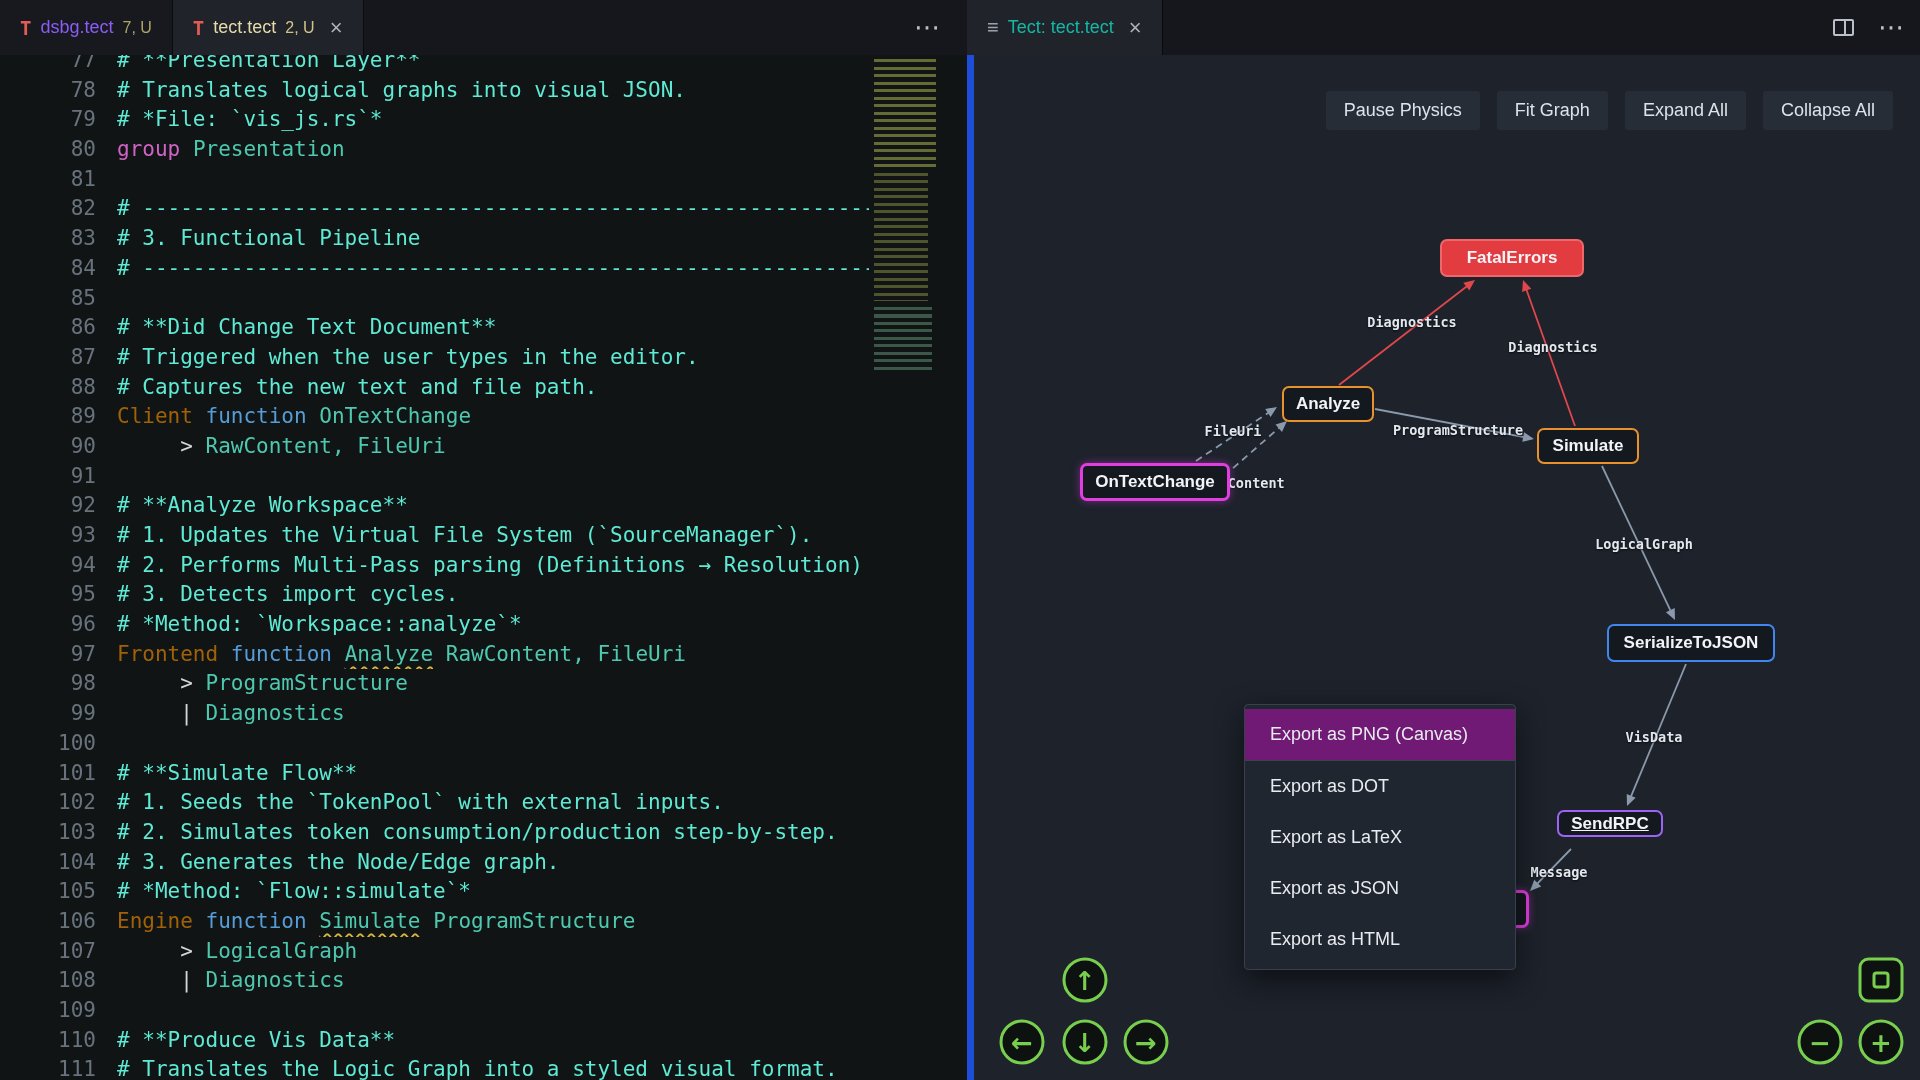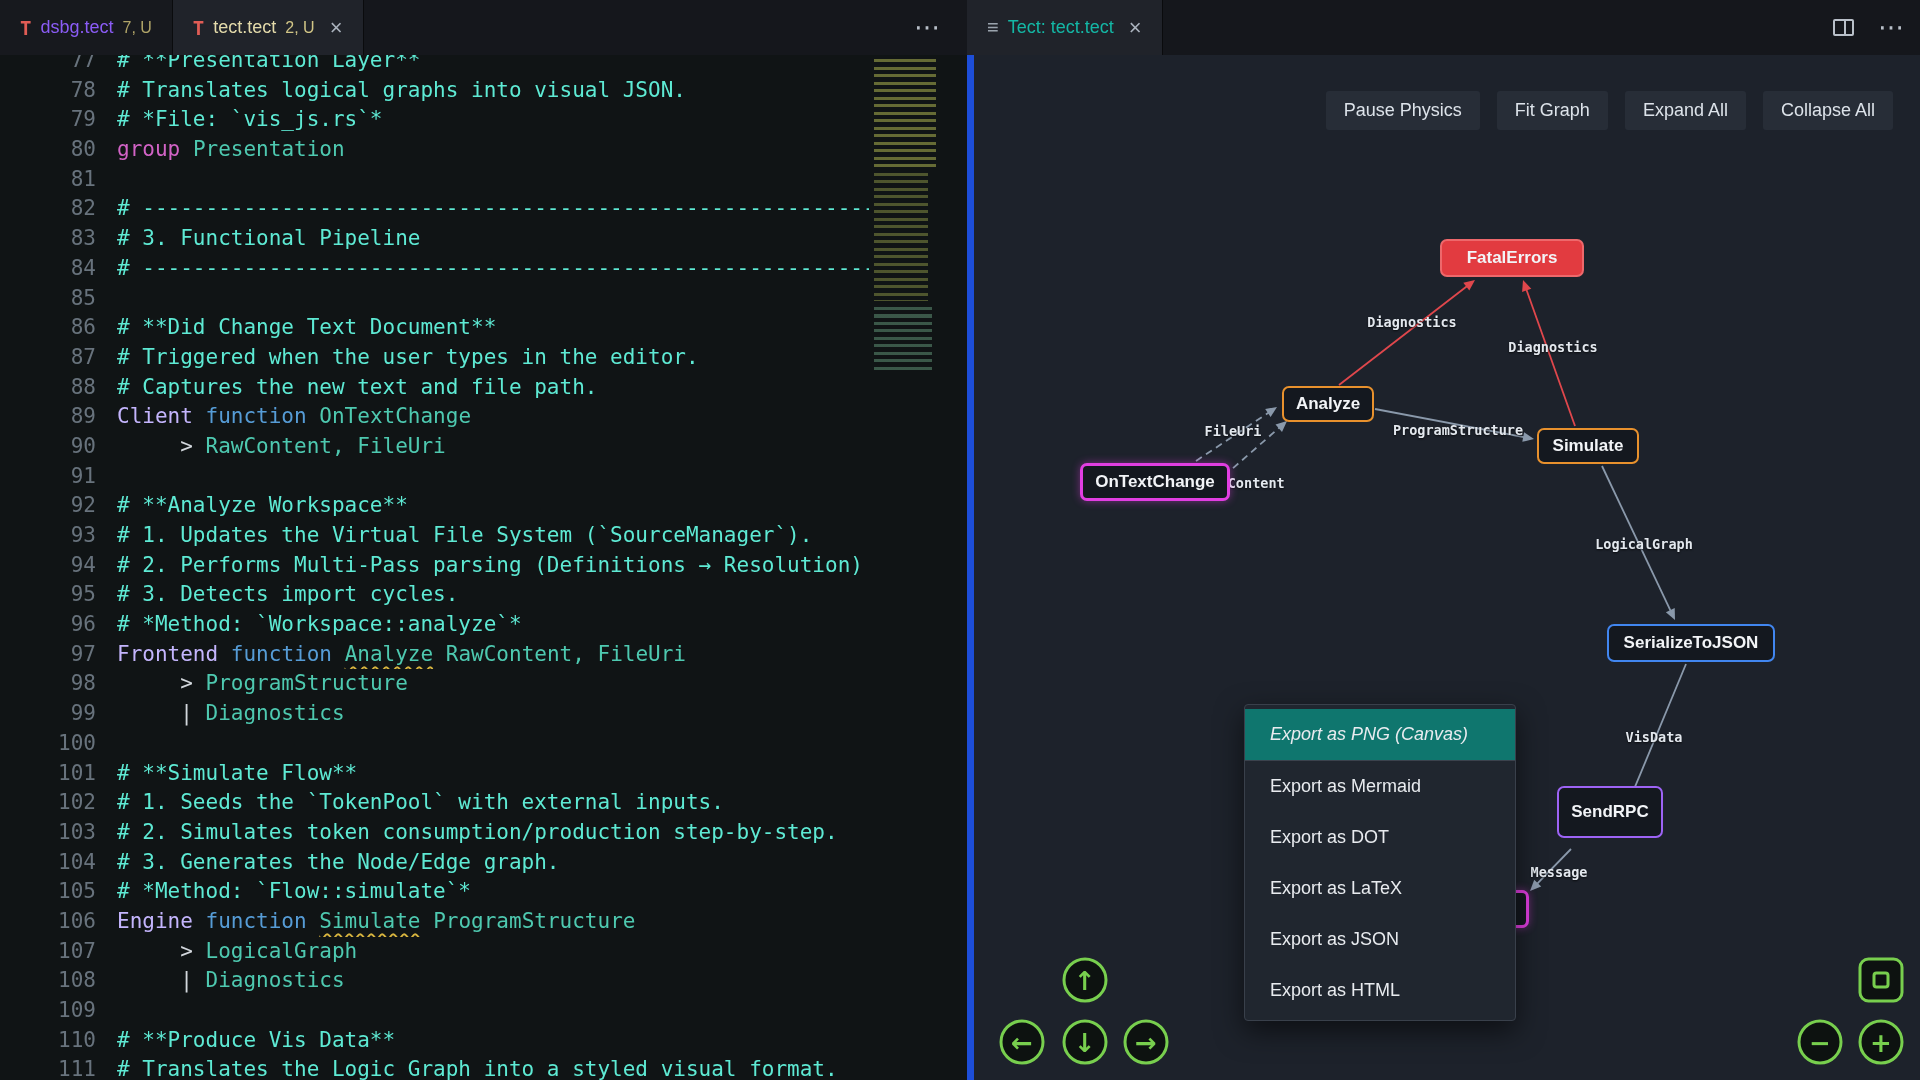"Client" .c-ent { color: #c4b5fd -> #a16207 }
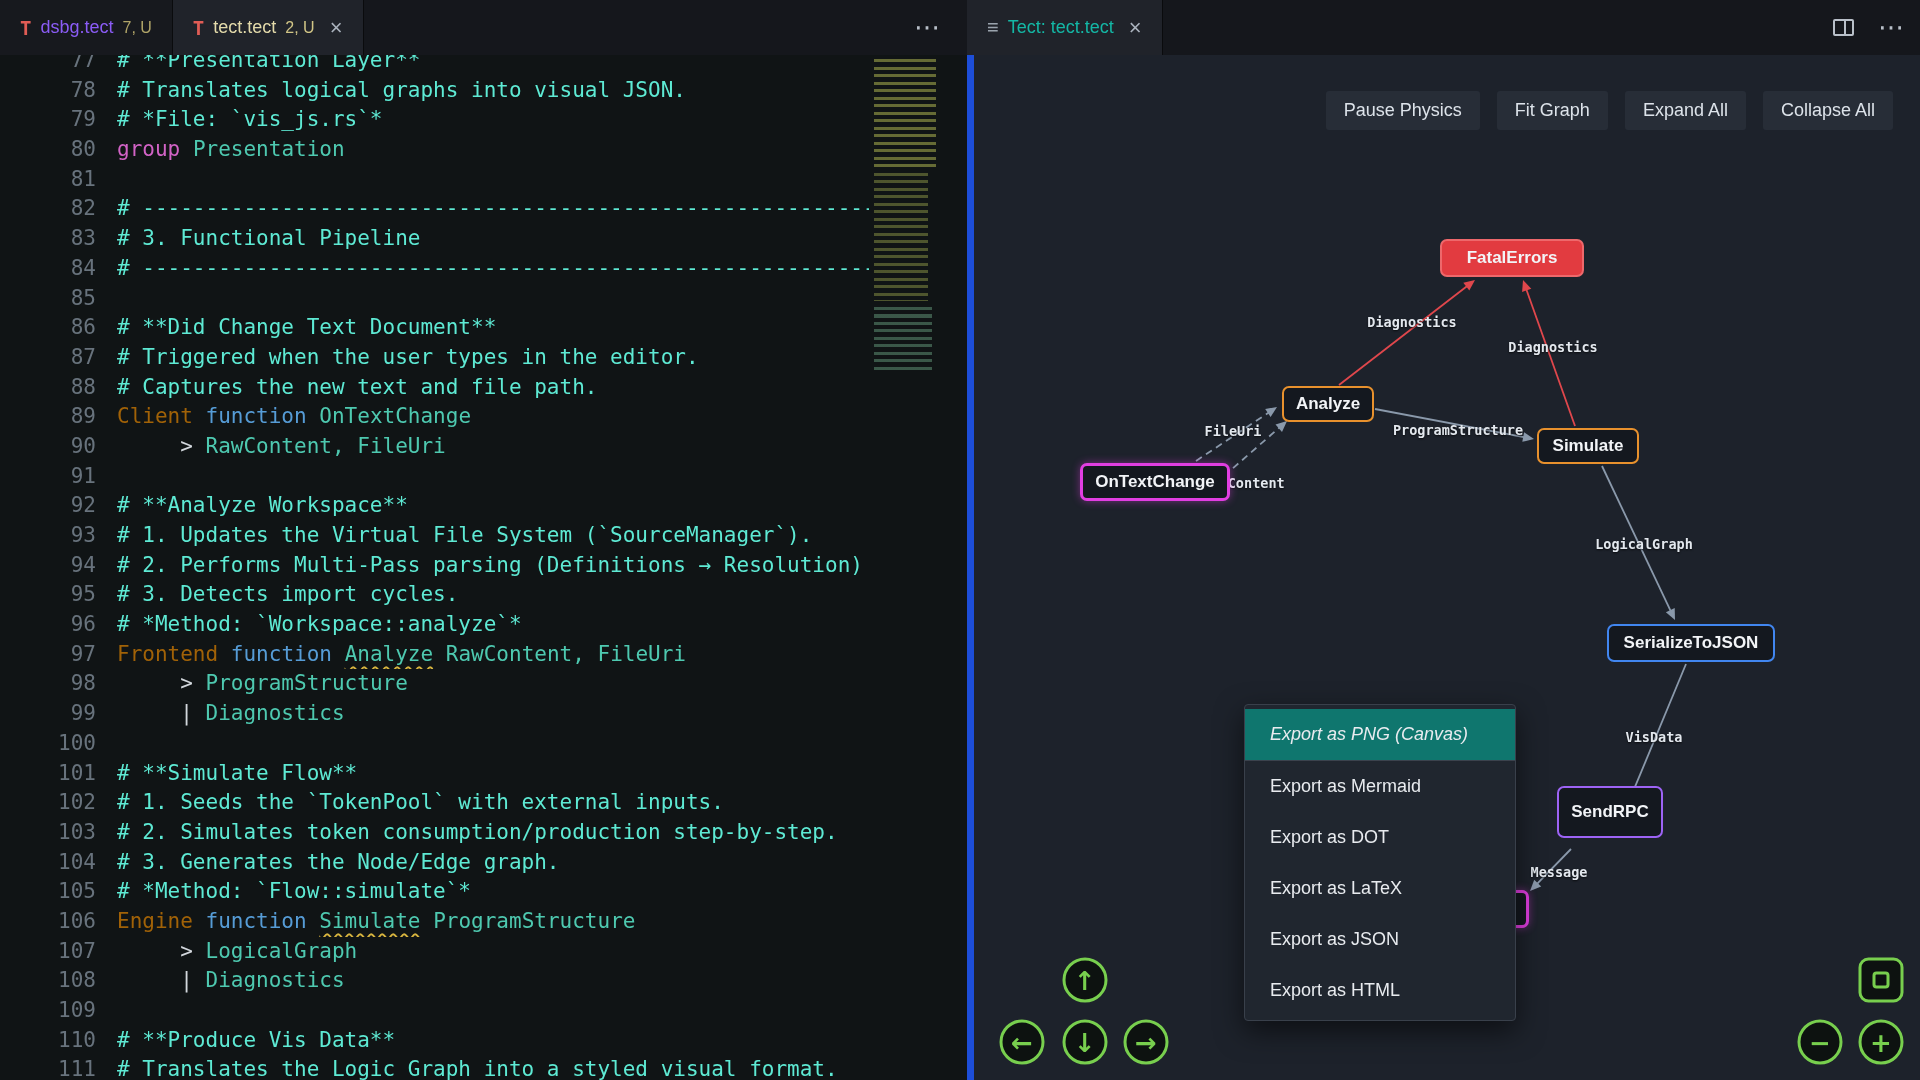"Export as PNG (Canvas)" .menu-item.first { background: #0f766e -> #701a75; font-style: italic -> none }
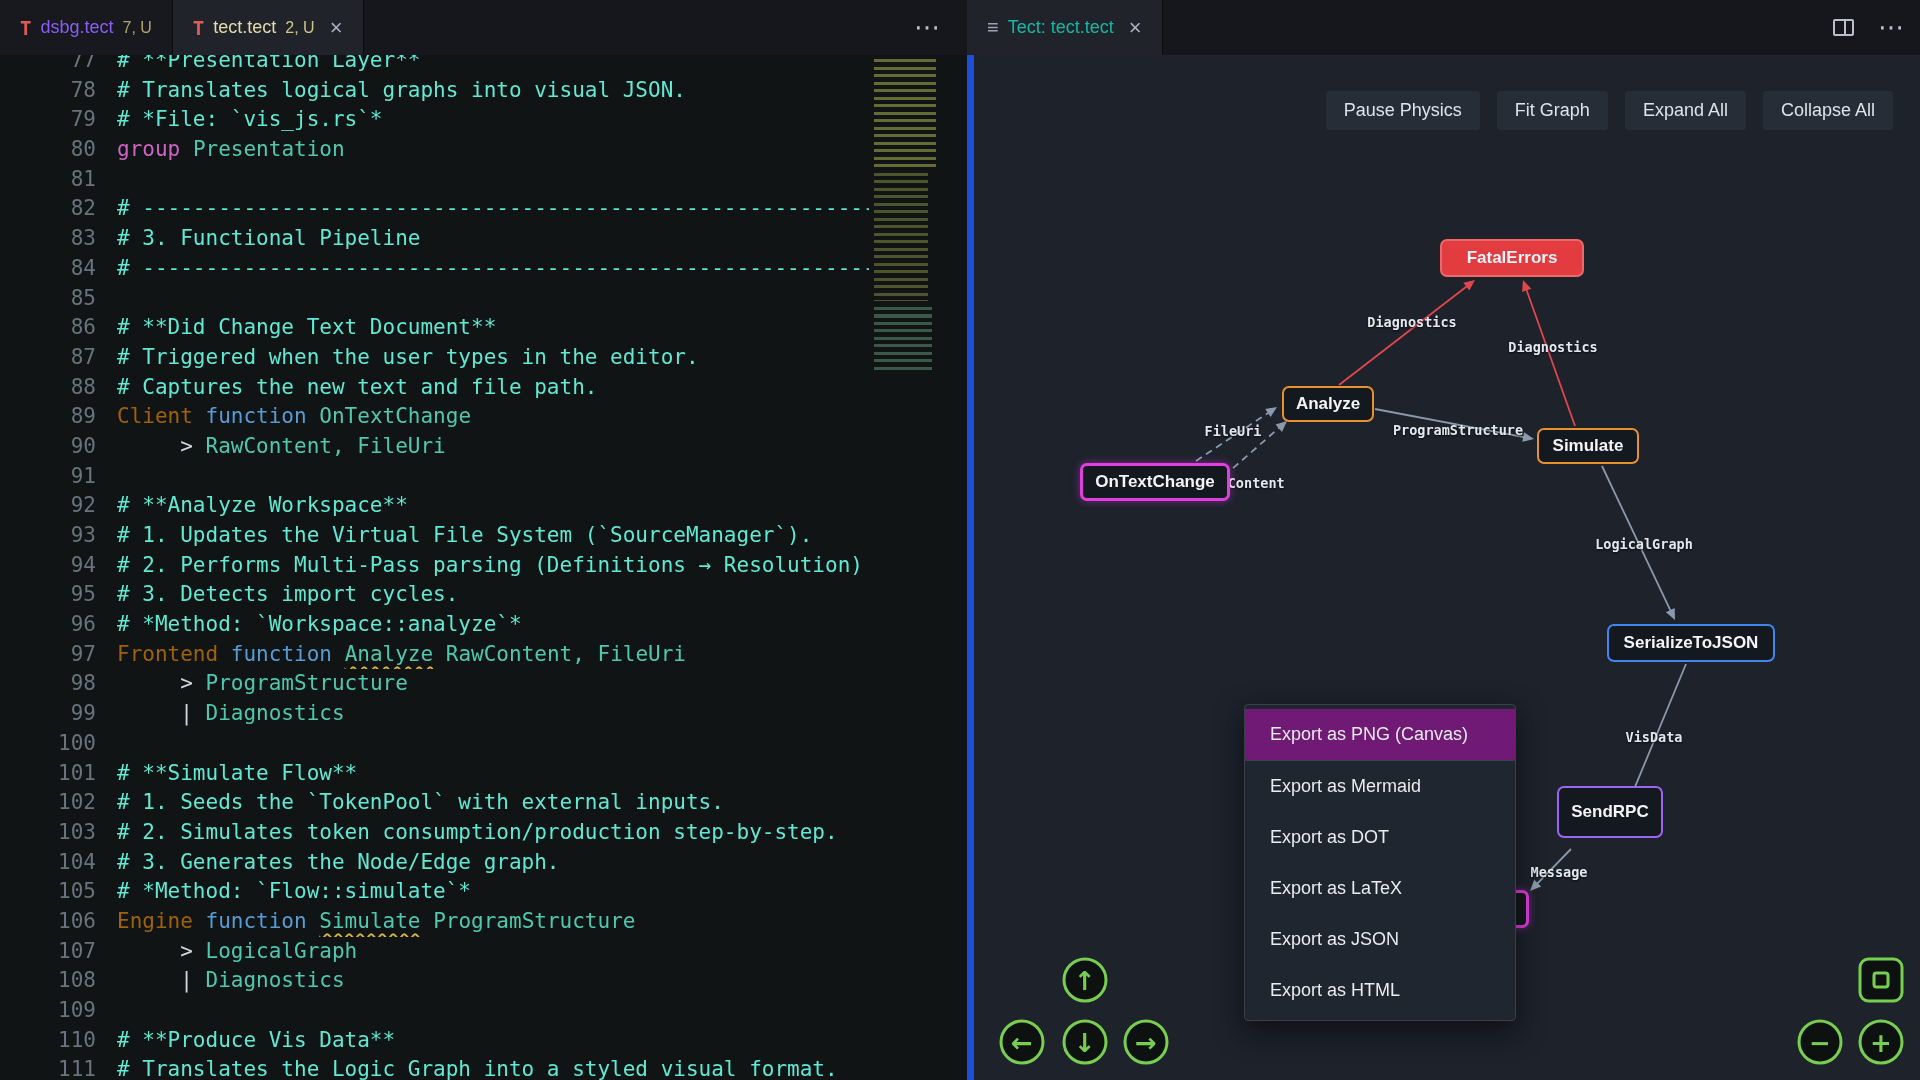"Export as Mermaid" div.menu-item { html: <div>Export as Mermaid</div> -> none }
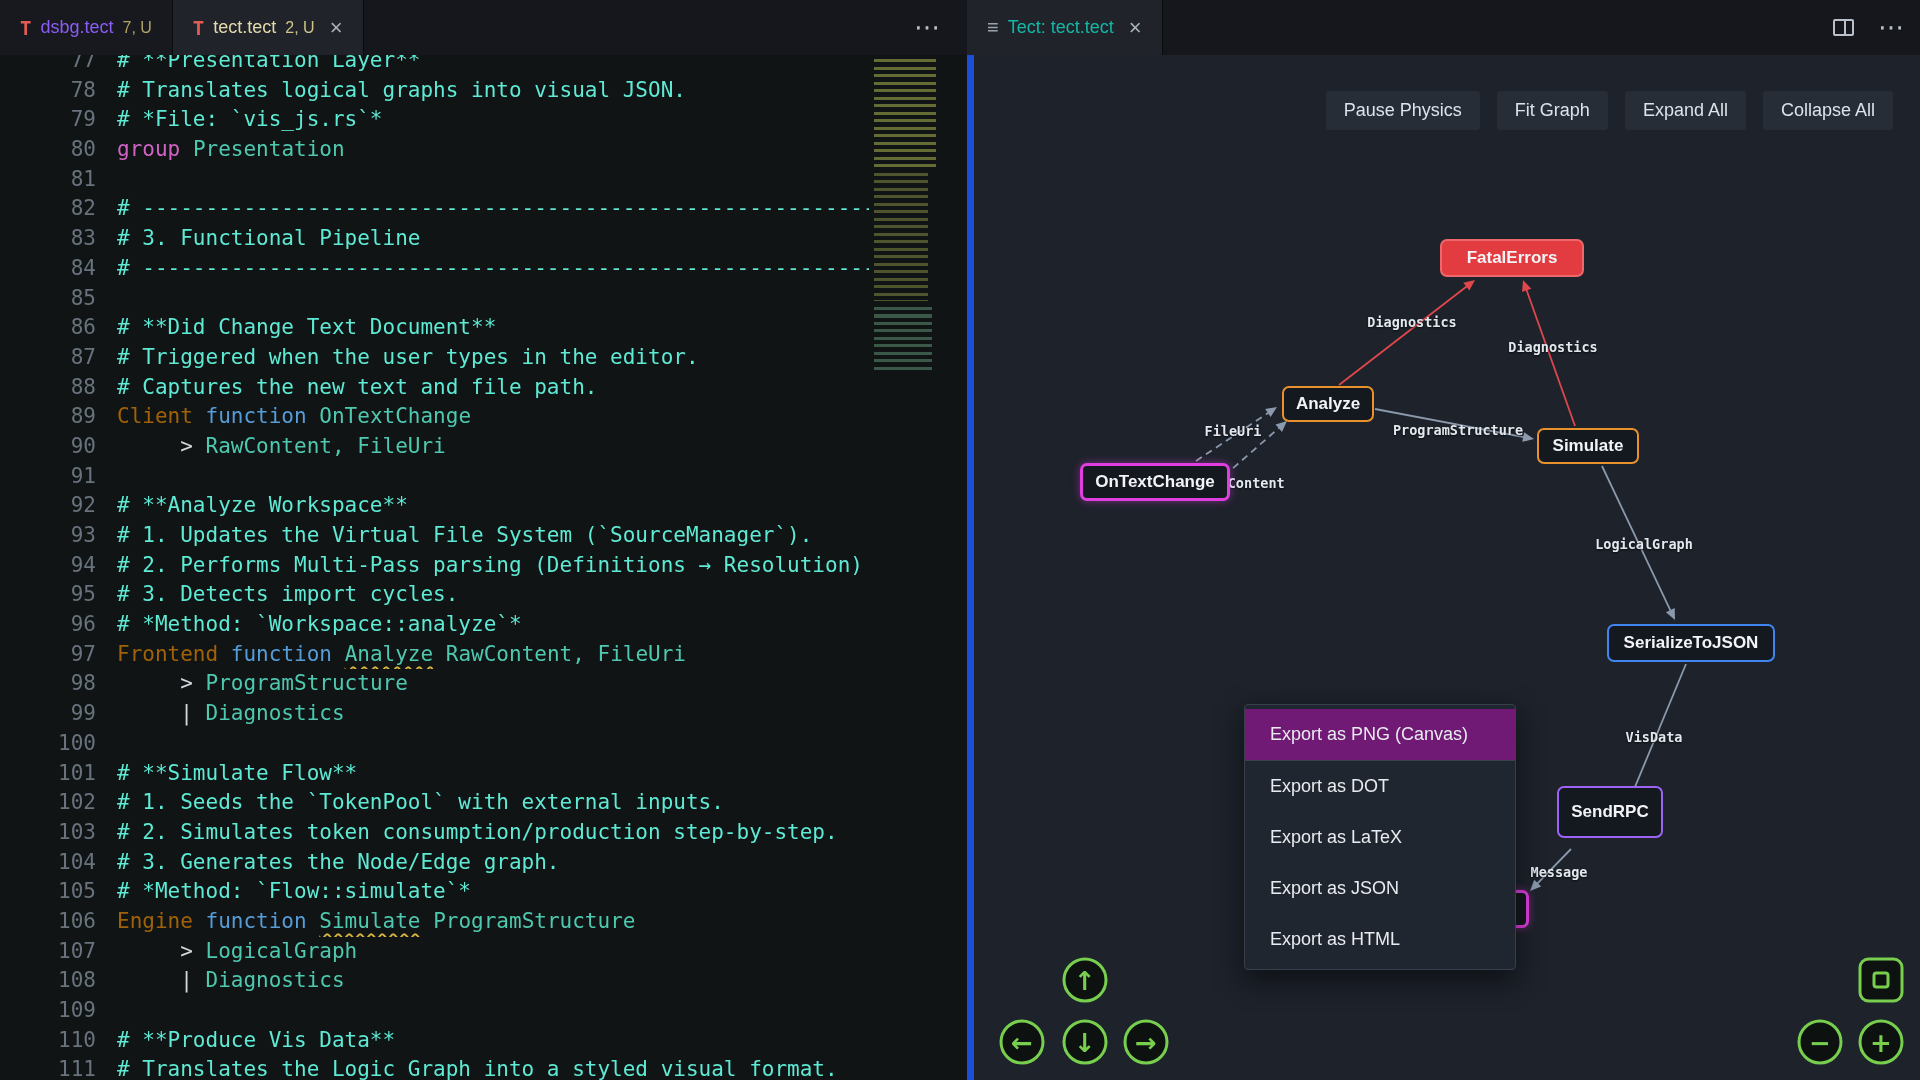"SendRPC" div.gnode { height: 52px -> 27px; text-decoration: none -> underline; top: 731px -> 755px }
